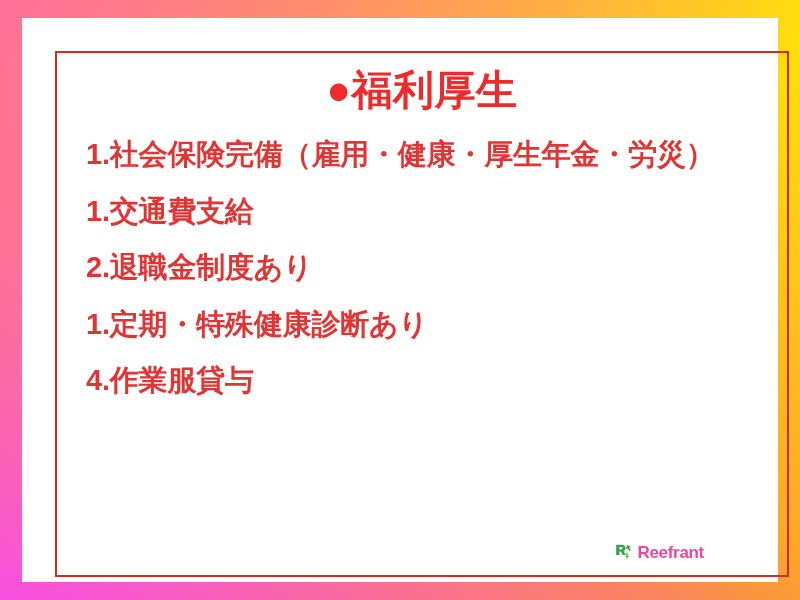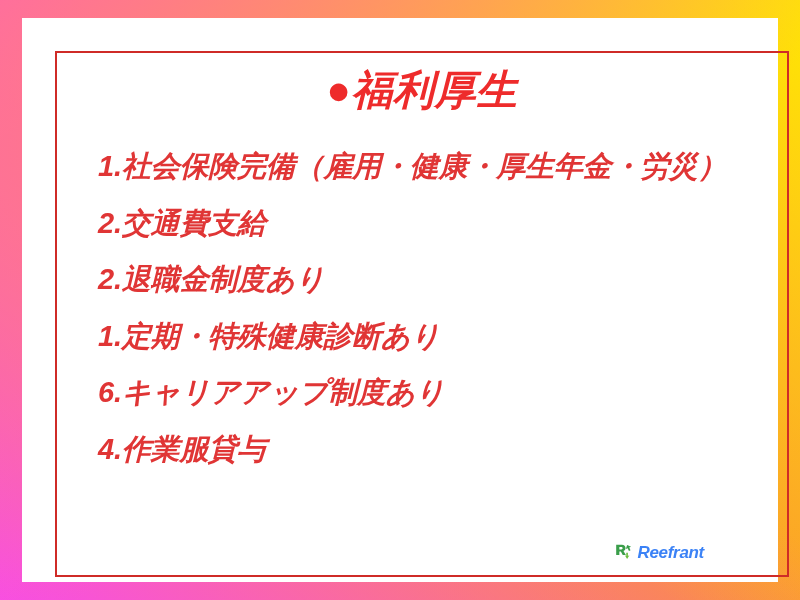"●福利厚生" .content { font-style: italic -> none }
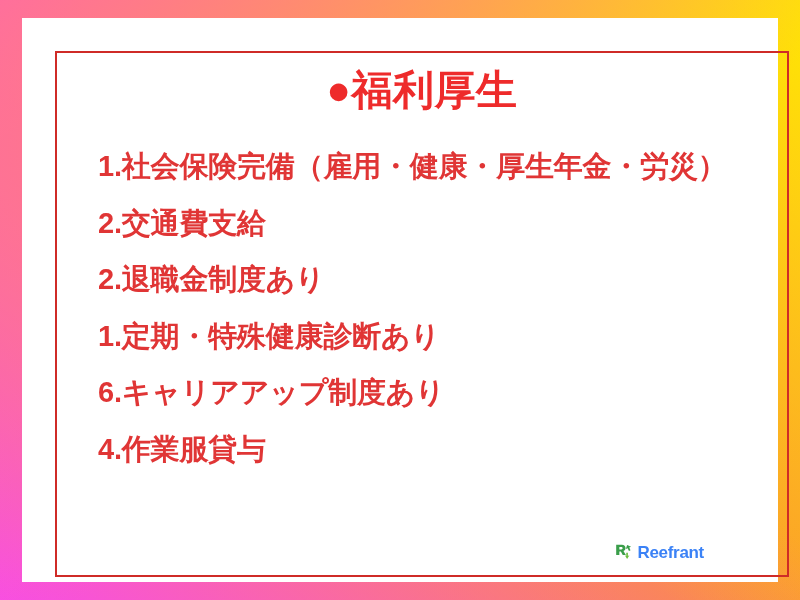"1.社会保険完備（雇用・健康・厚生年金・労災）" .list { margin: 16px -> 4px }
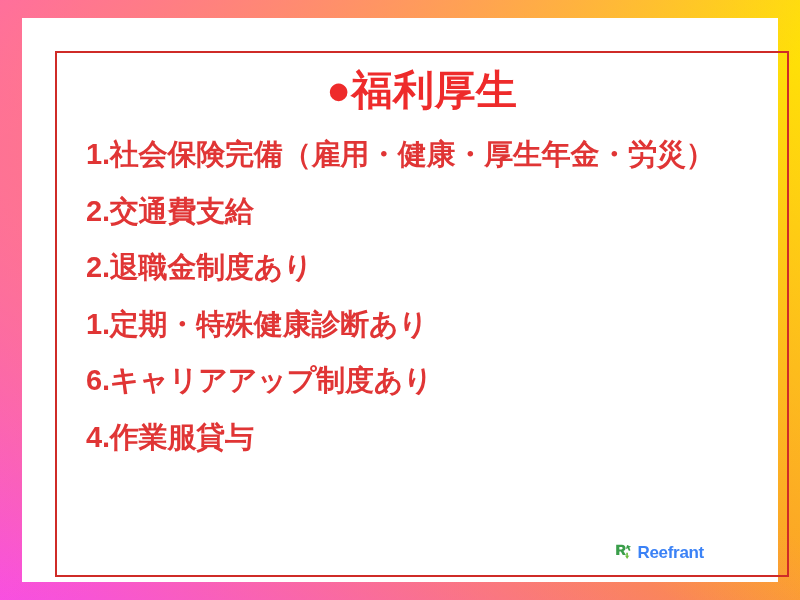"2.交通費支給" li.list-item { text: 2 -> 1 }
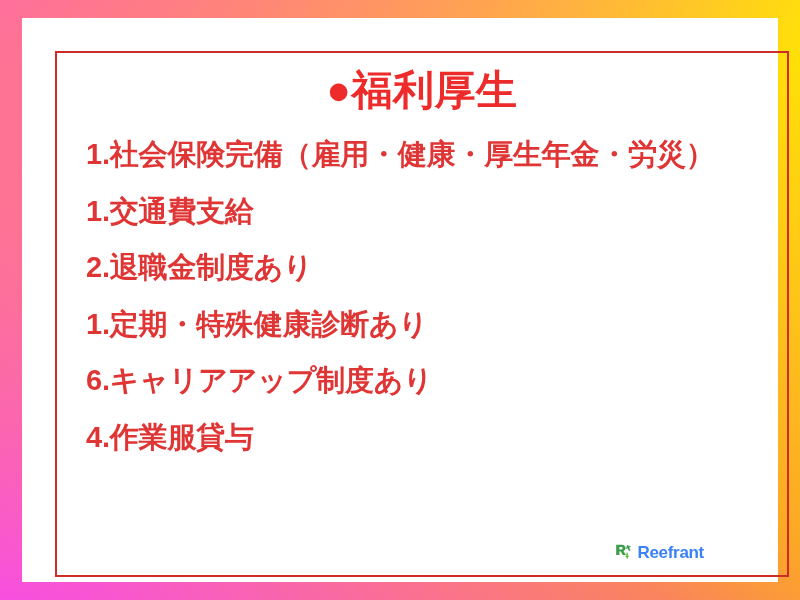"6.キャリアアップ制度あり" li.list-item { html: <li>6.キャリアアップ制度あり</li> -> none }
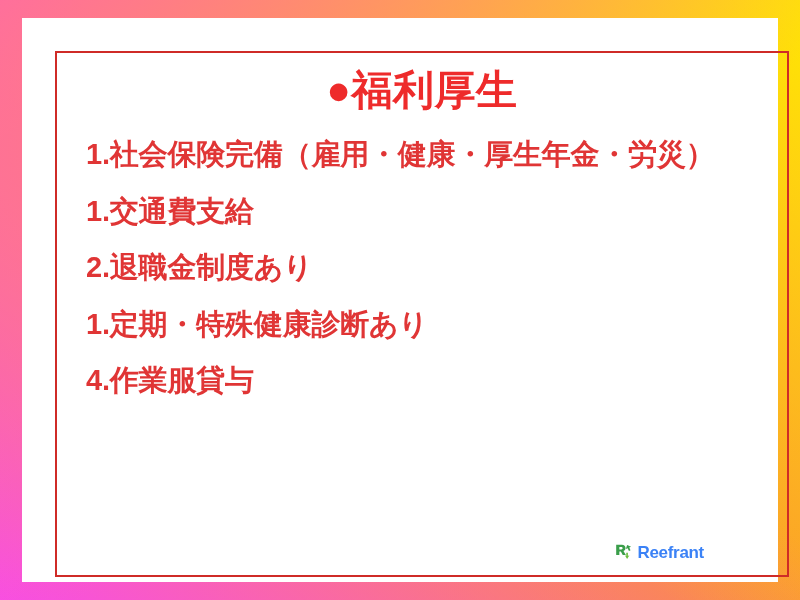"Reefrant" .logo-text { color: #3b82f6 -> #ec4899 }
